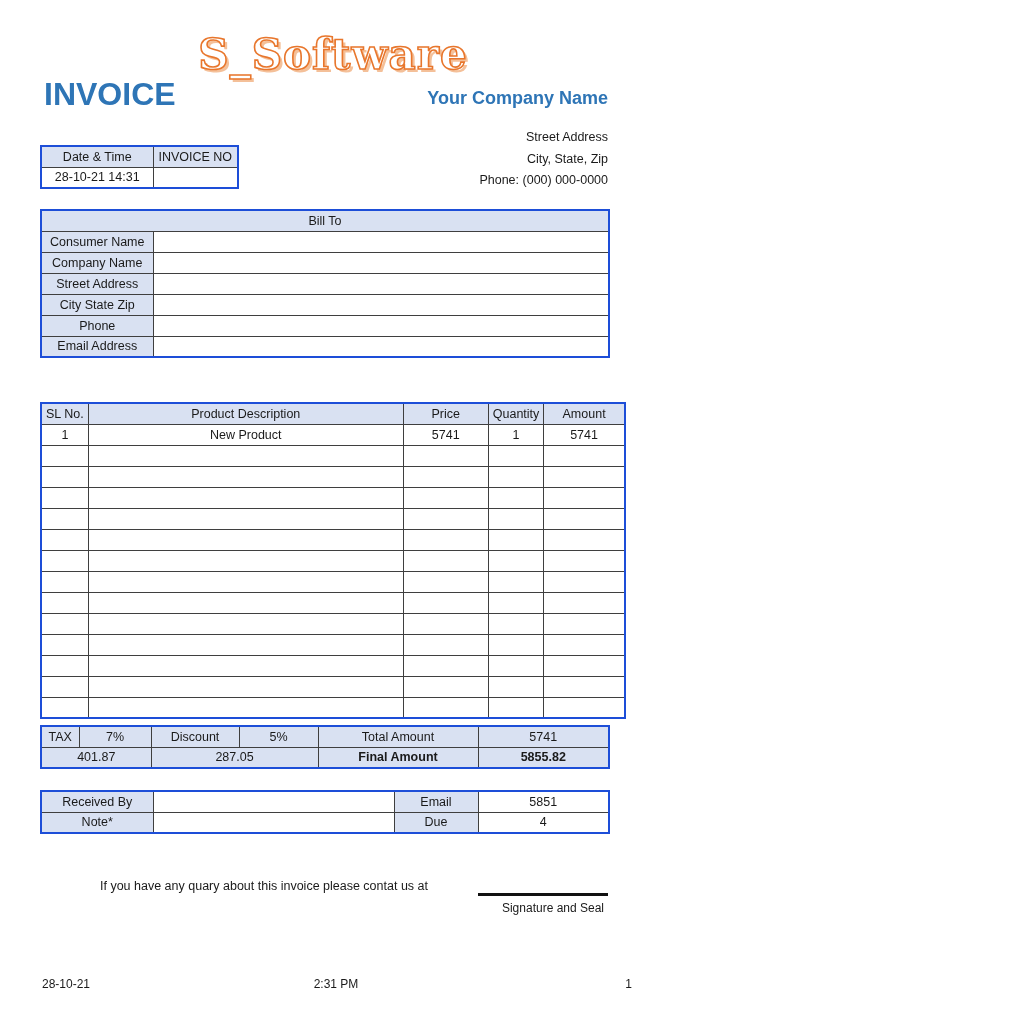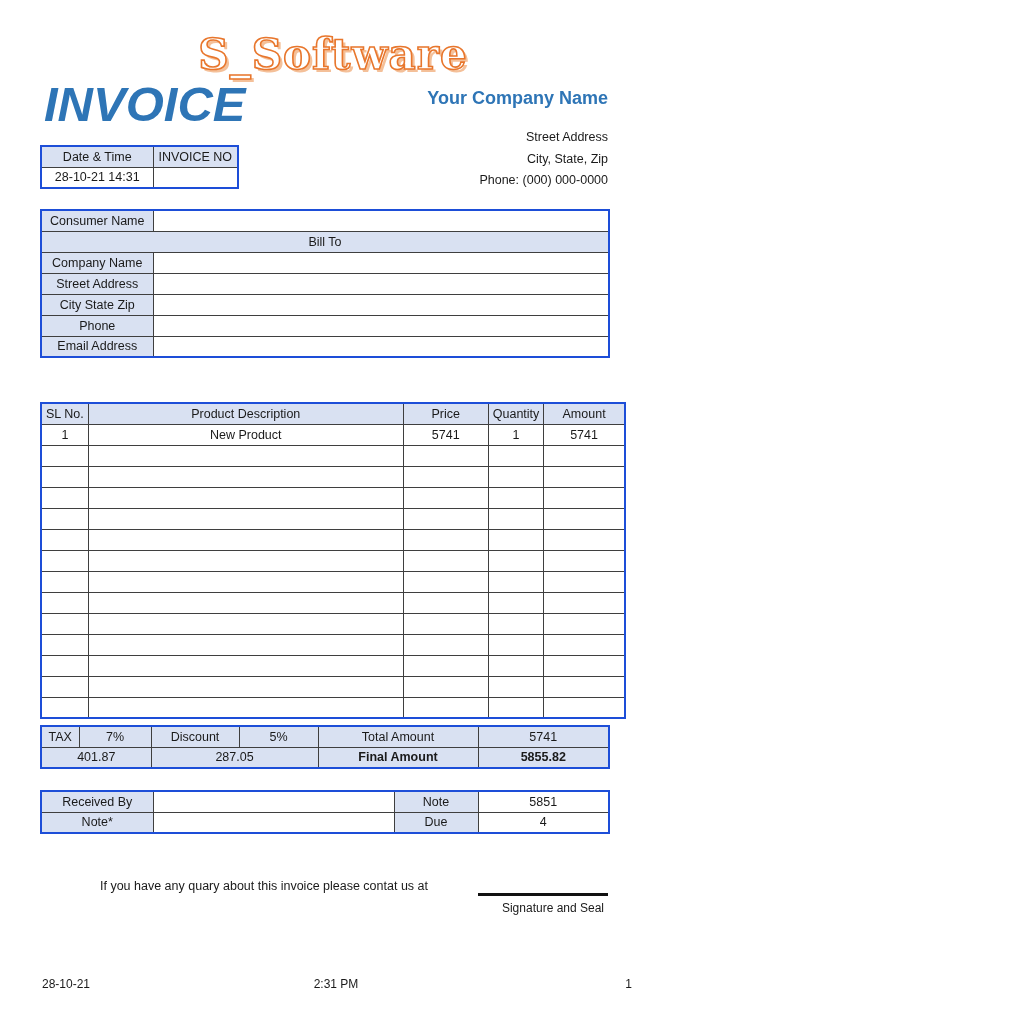"INVOICE" .invoice-title { font-size: 49px -> 32px; font-style: italic -> none }
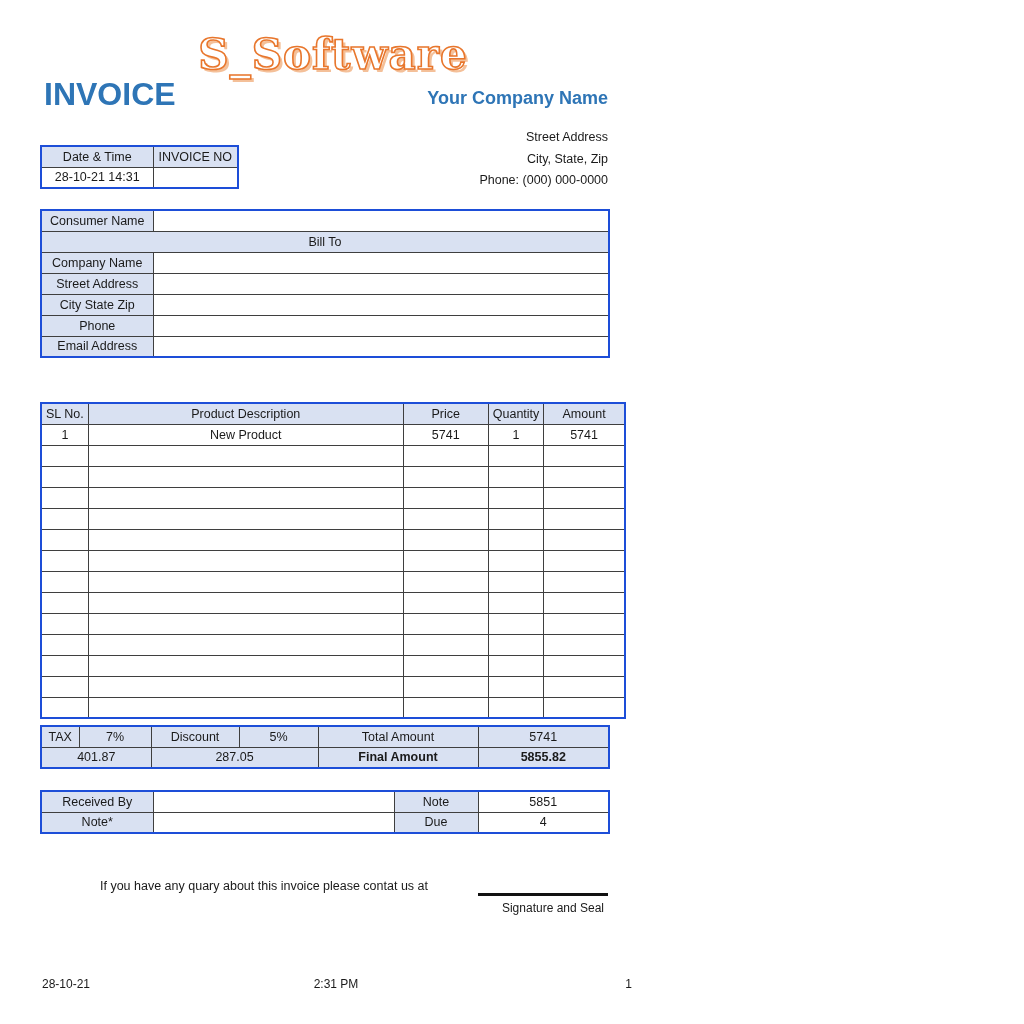"Consumer Name" tr { order: before "Bill To" -> after "Bill To" }
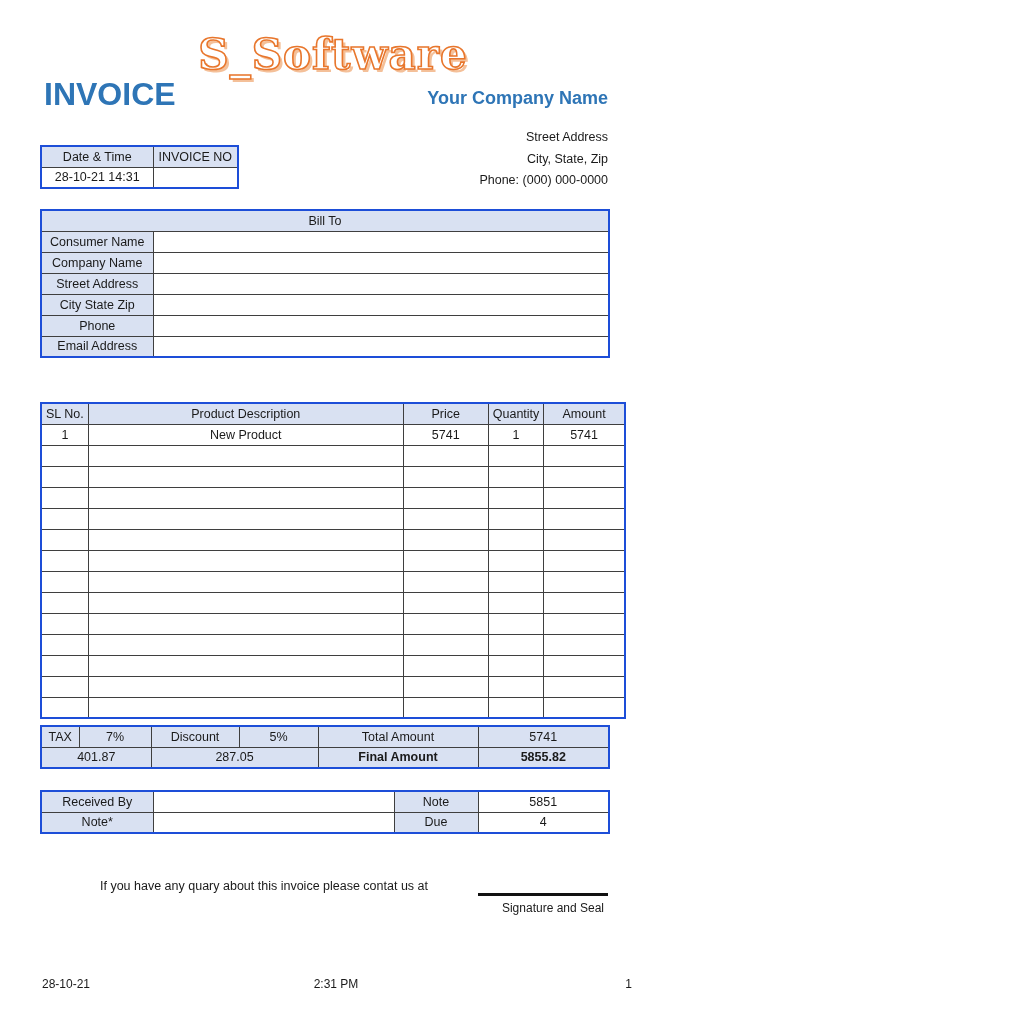"Note" td.fill { text: Note -> Email }
